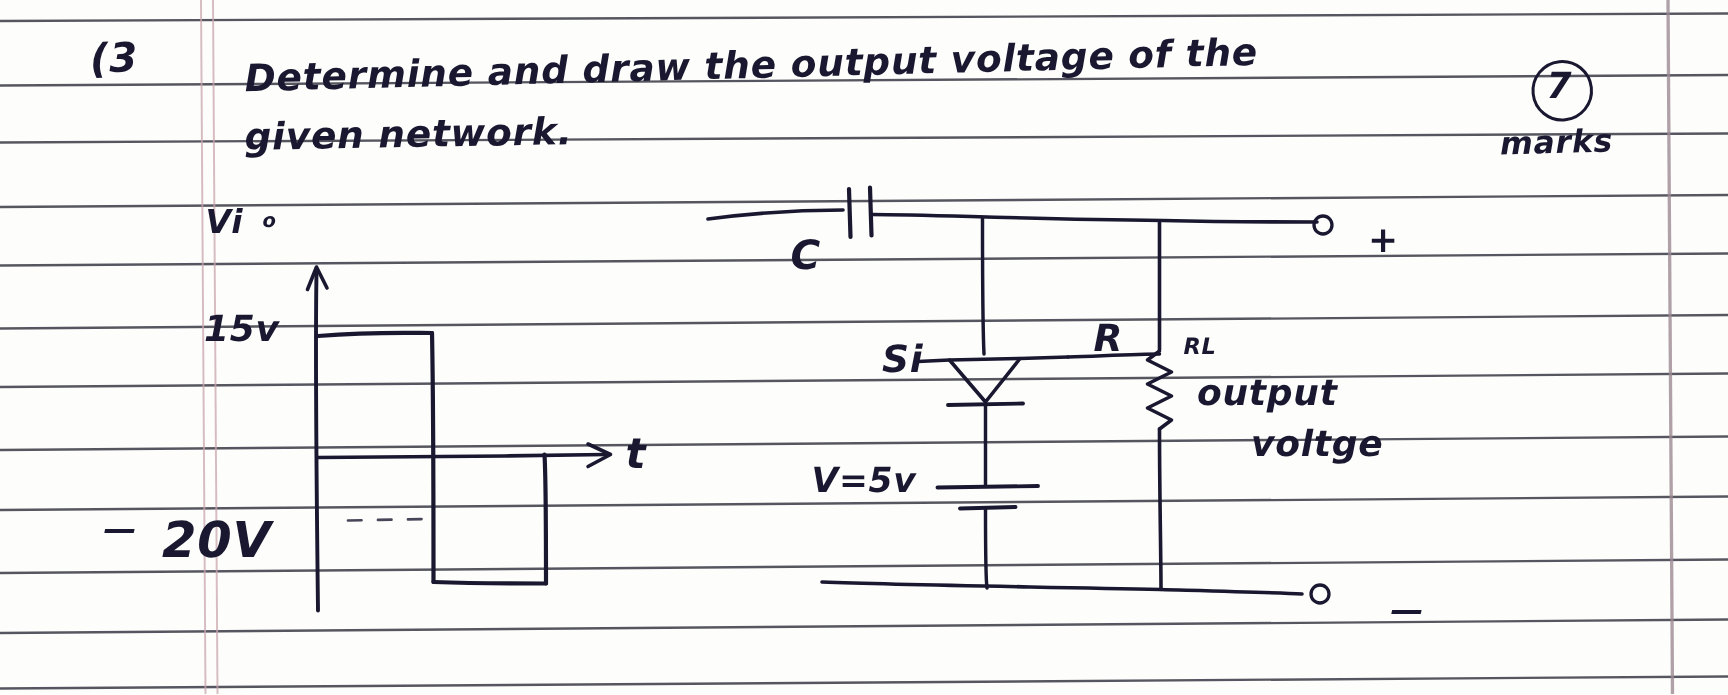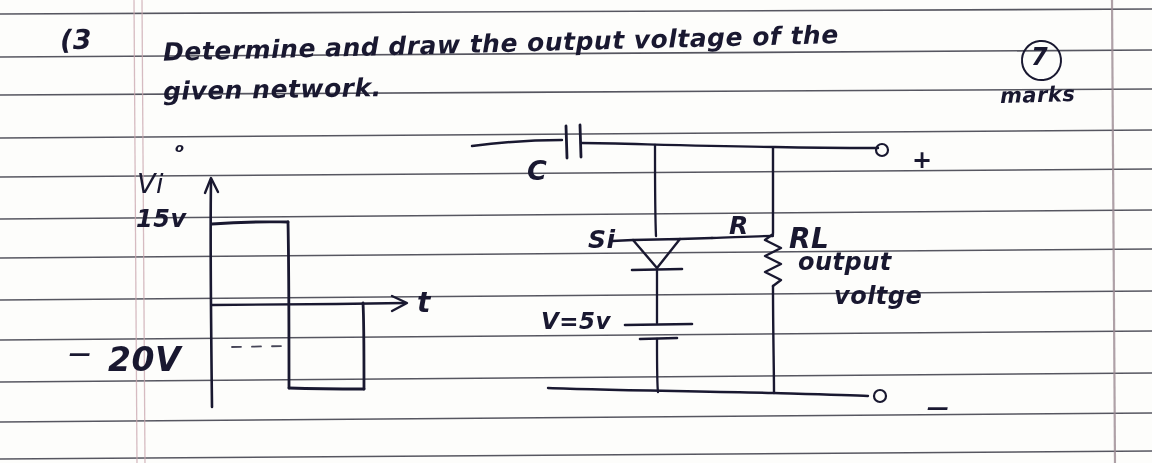"Vi" div.hw { font-size: 27px -> 22px; font-weight: 400 -> 700; top: 168px -> 136px }
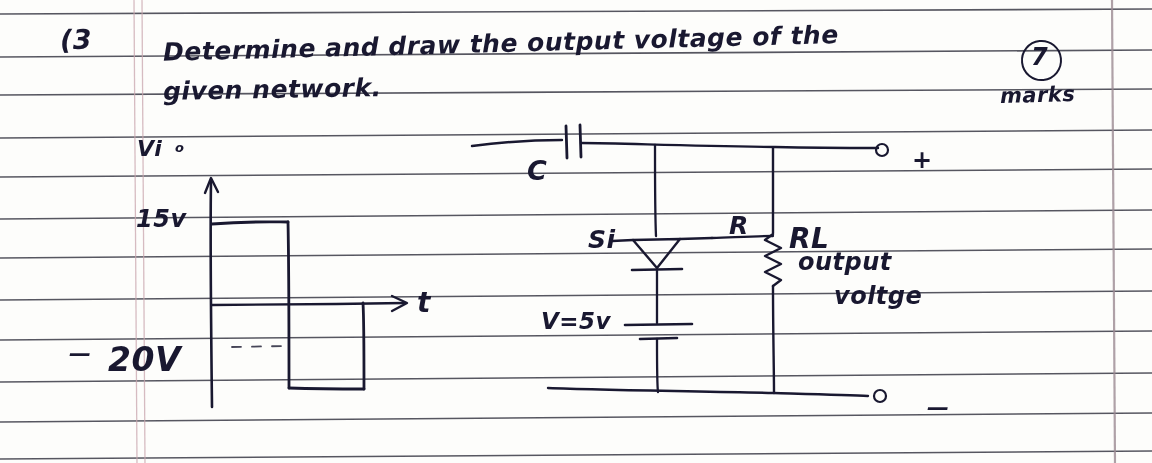"RL" div.hw { font-size: 28px -> 15px }
